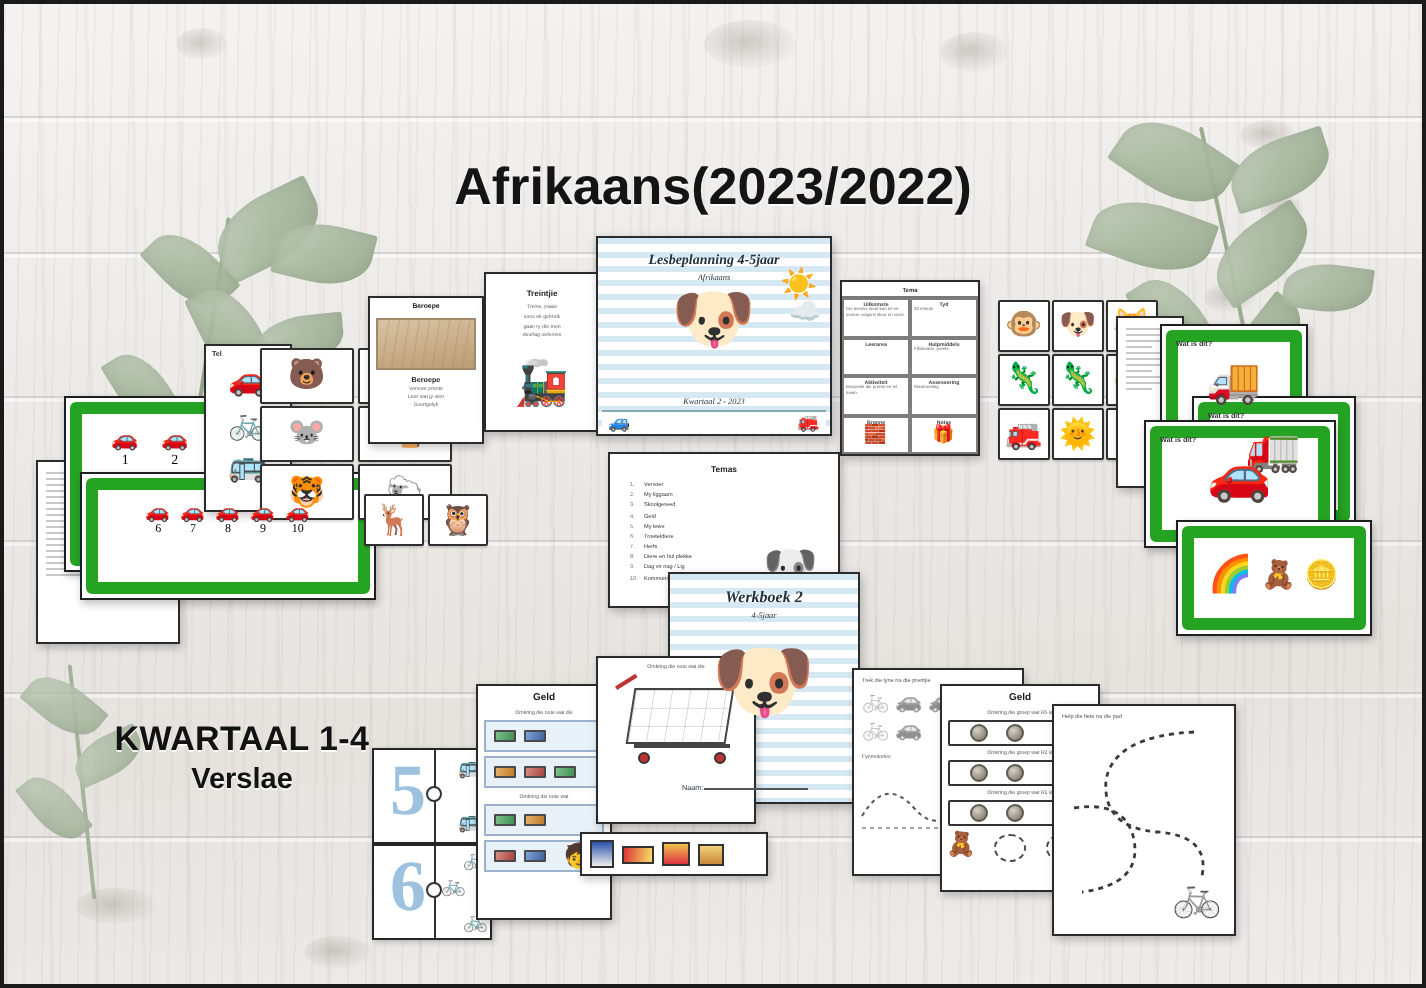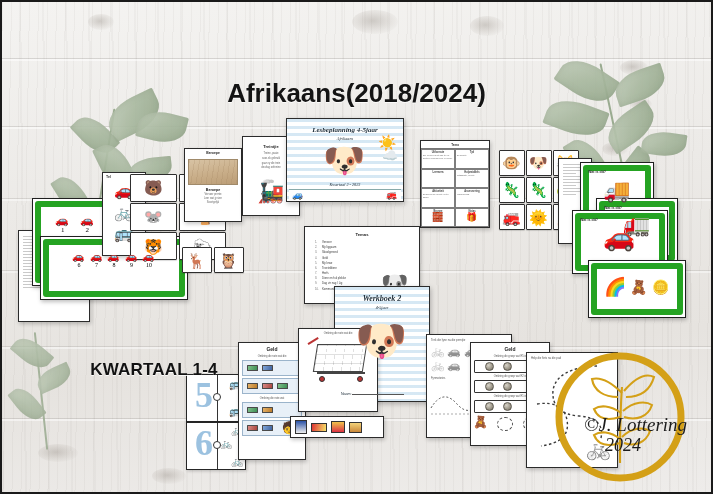"Afrikaans(2018/2024)" div { text: 2018/2024 -> 2023/2022 }
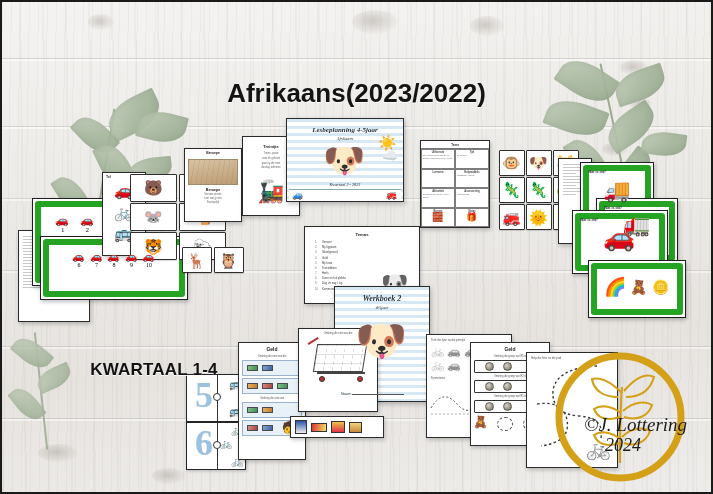"Lesbeplanning 4-5jaar" div.bluecover { height: 84px -> 100px; left: 284px -> 296px }
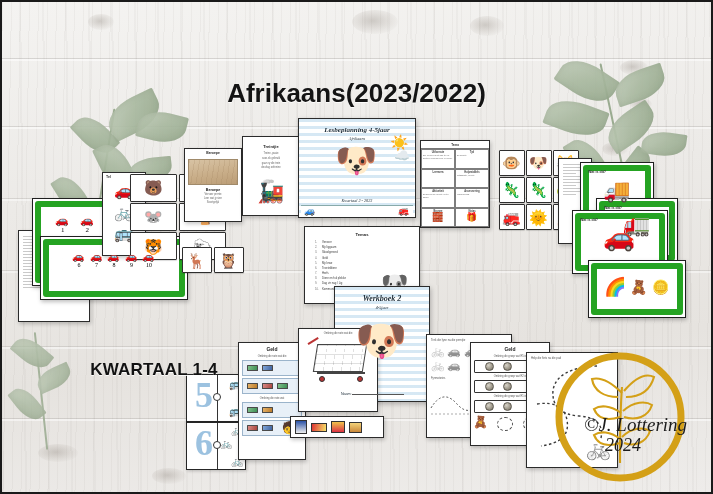"KWARTAAL 1-4" #caption { margin-left: 33px -> none }
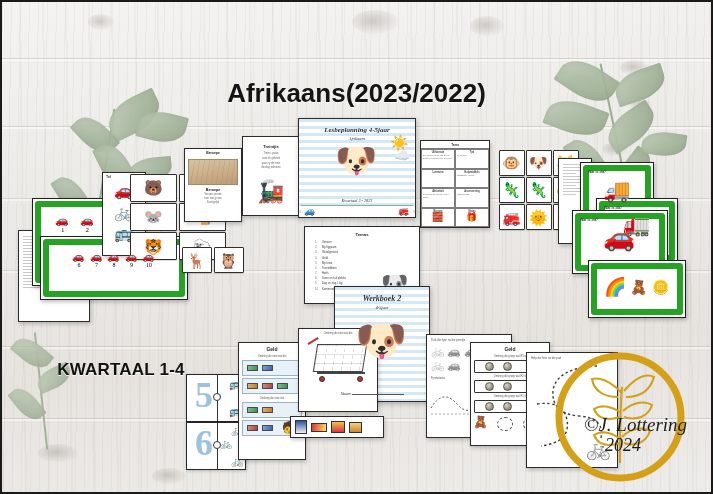"Verslae" div.c3 { html: none -> <div>Verslae</div> }
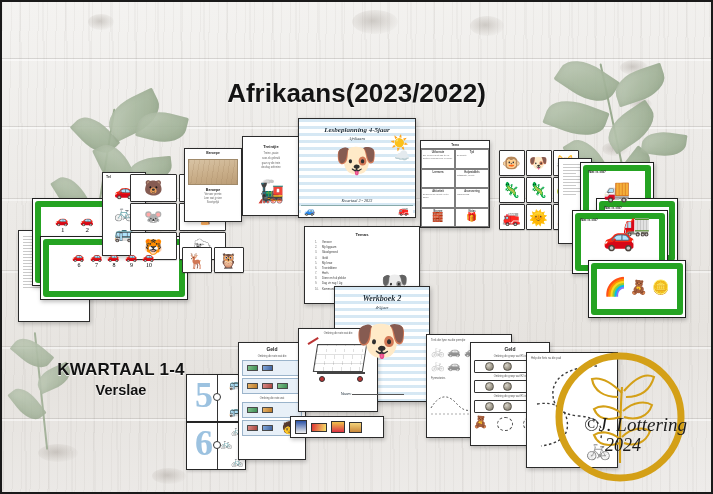"©J. Lottering" div { html: <div> <svg> <circle></circle> <g> <path></path> <path></path> <path></path> <path></path> <path></path> <path></path> <path></path> </g> <text>©J. Lottering</text> <text>2024</text> </svg> </div> -> none }
